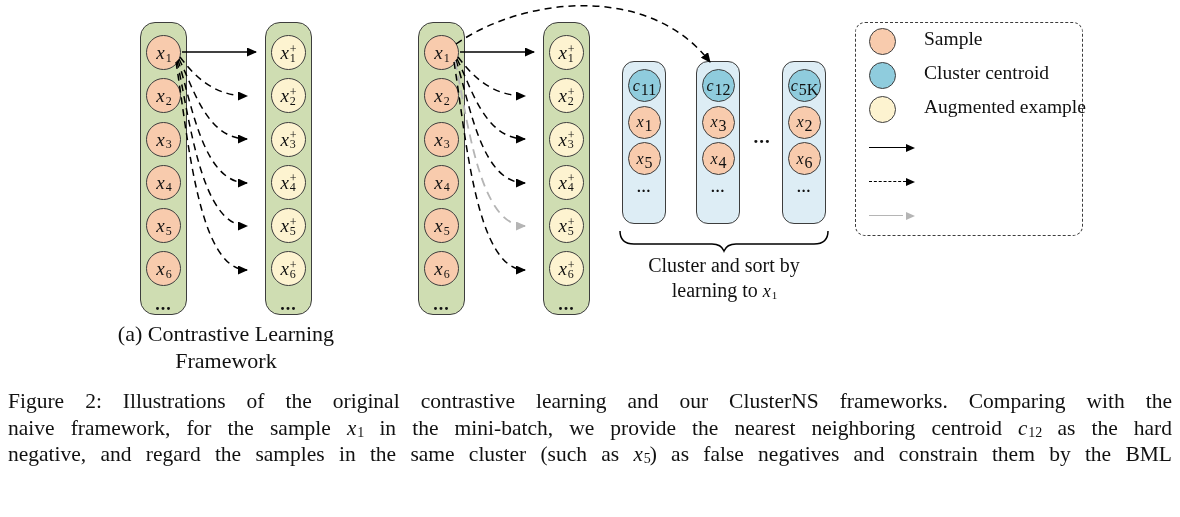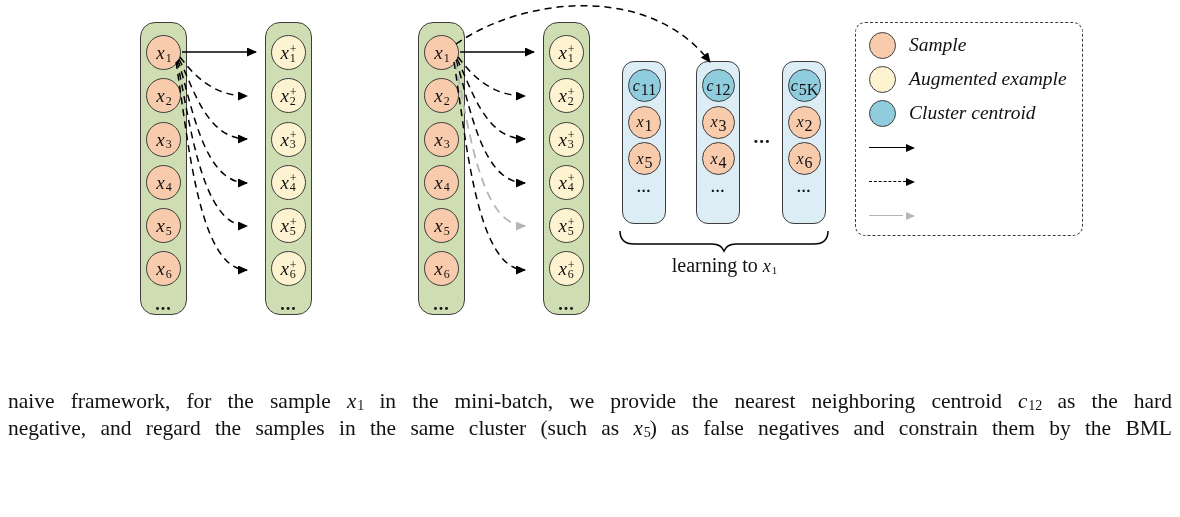"Sample" .legend-row { align-items: center -> none; font-style: italic -> none; gap: 13px -> 28px }
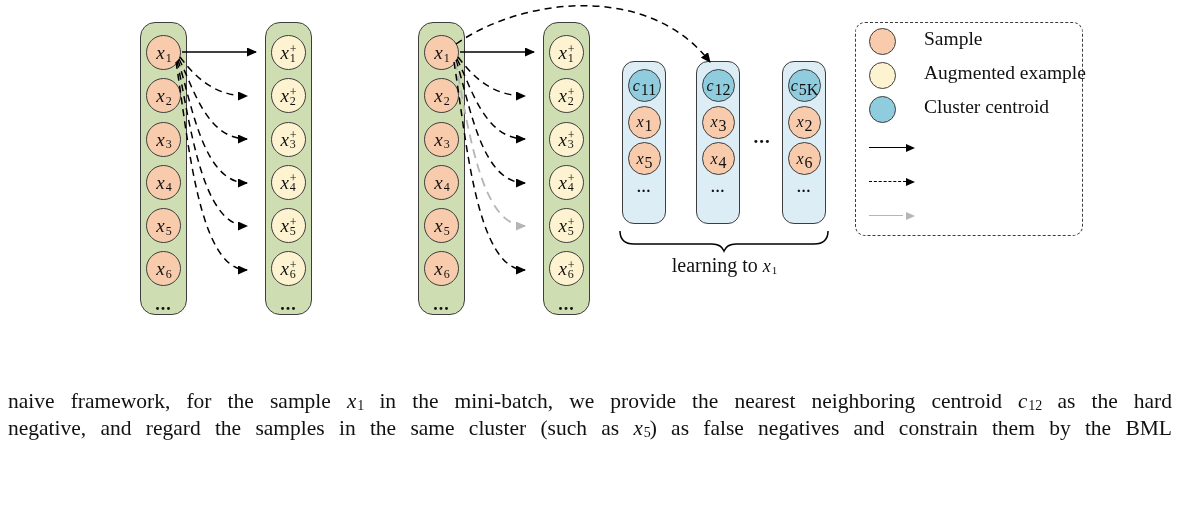"Augmented example" div.legend-row { order: before "Cluster centroid" -> after "Cluster centroid" }
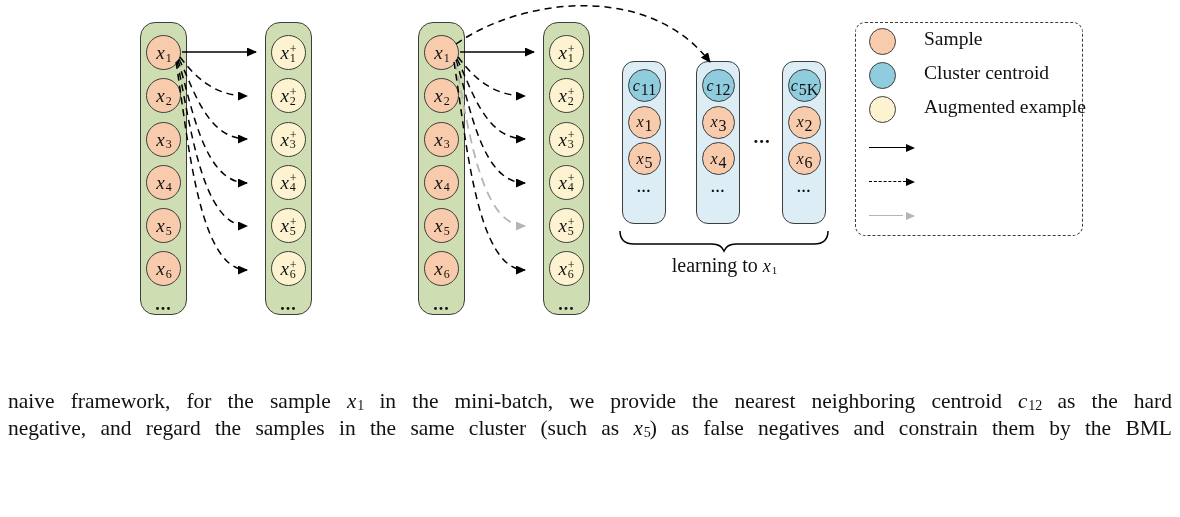"Cluster and sort by" div { html: none -> <div>Cluster and sort by</div> }
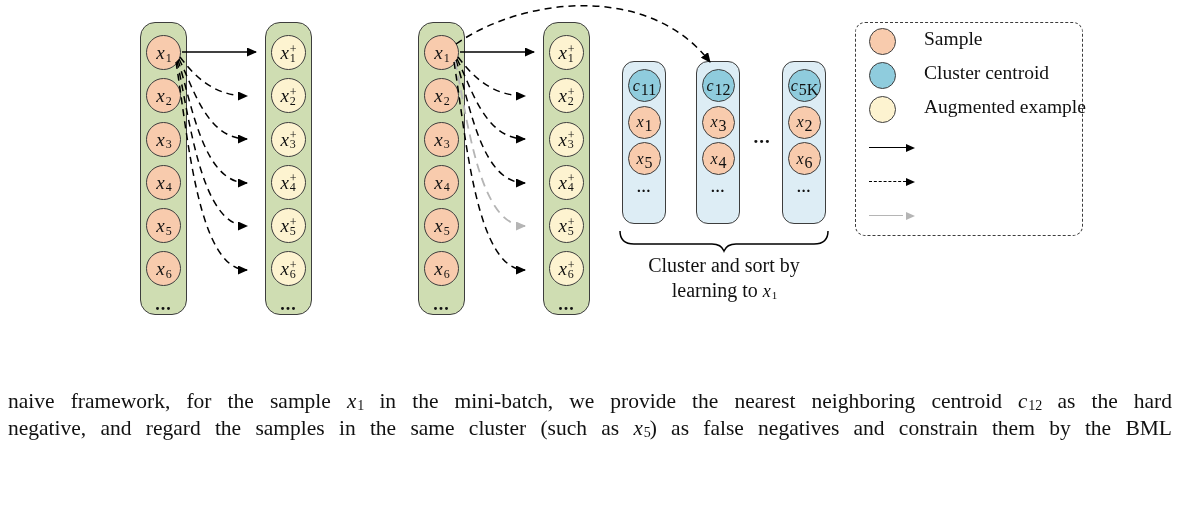"(a) Contrastive Learning" div.subcap { html: none -> <div> <div>(a) Contrastive Learning</div> <div>Framework</div> </div> }
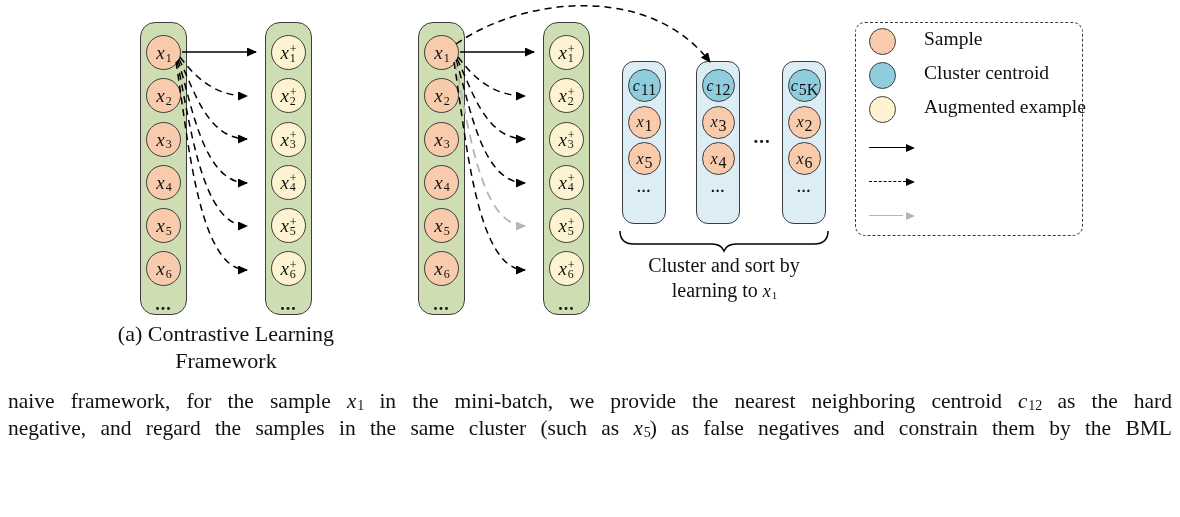"Figure 2: Illustrations of the" div.cap-line { html: none -> <div>Figure 2: Illustrations of the original contrastive learning and our ClusterNS frameworks. Comparing with the</div> }
